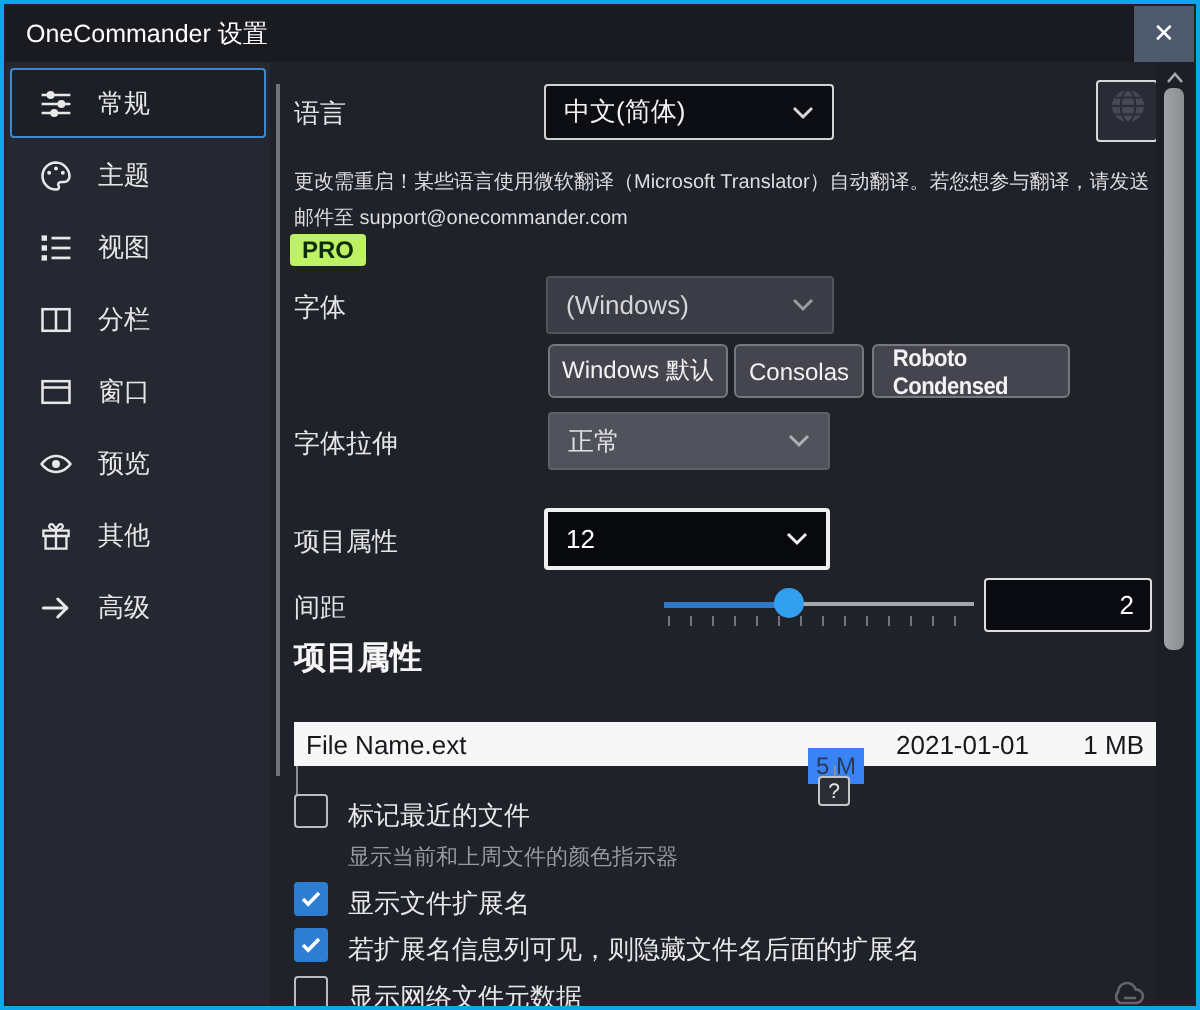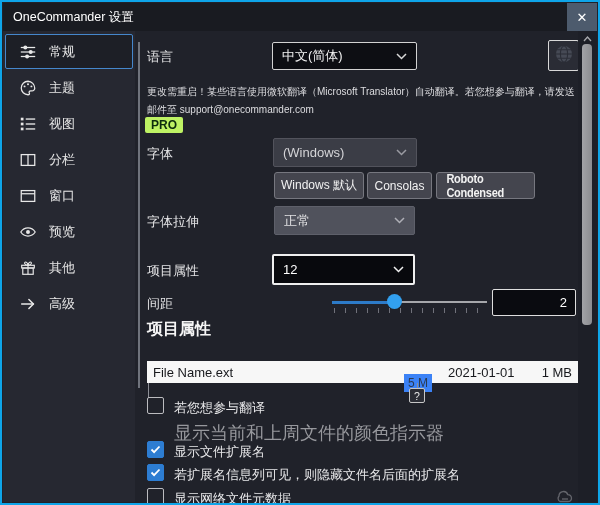"若您想参与翻译" span.cblbl { text: 若您想参与翻译 -> 标记最近的文件 }
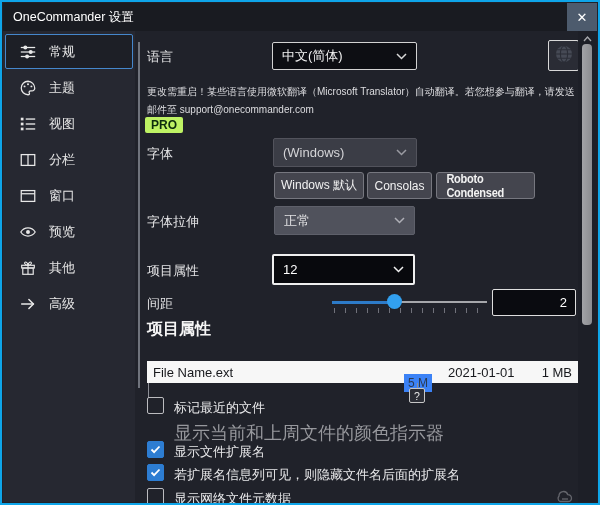"显示当前和上周文件的颜色指示器" .desc { font-size: 18px -> 11px }
